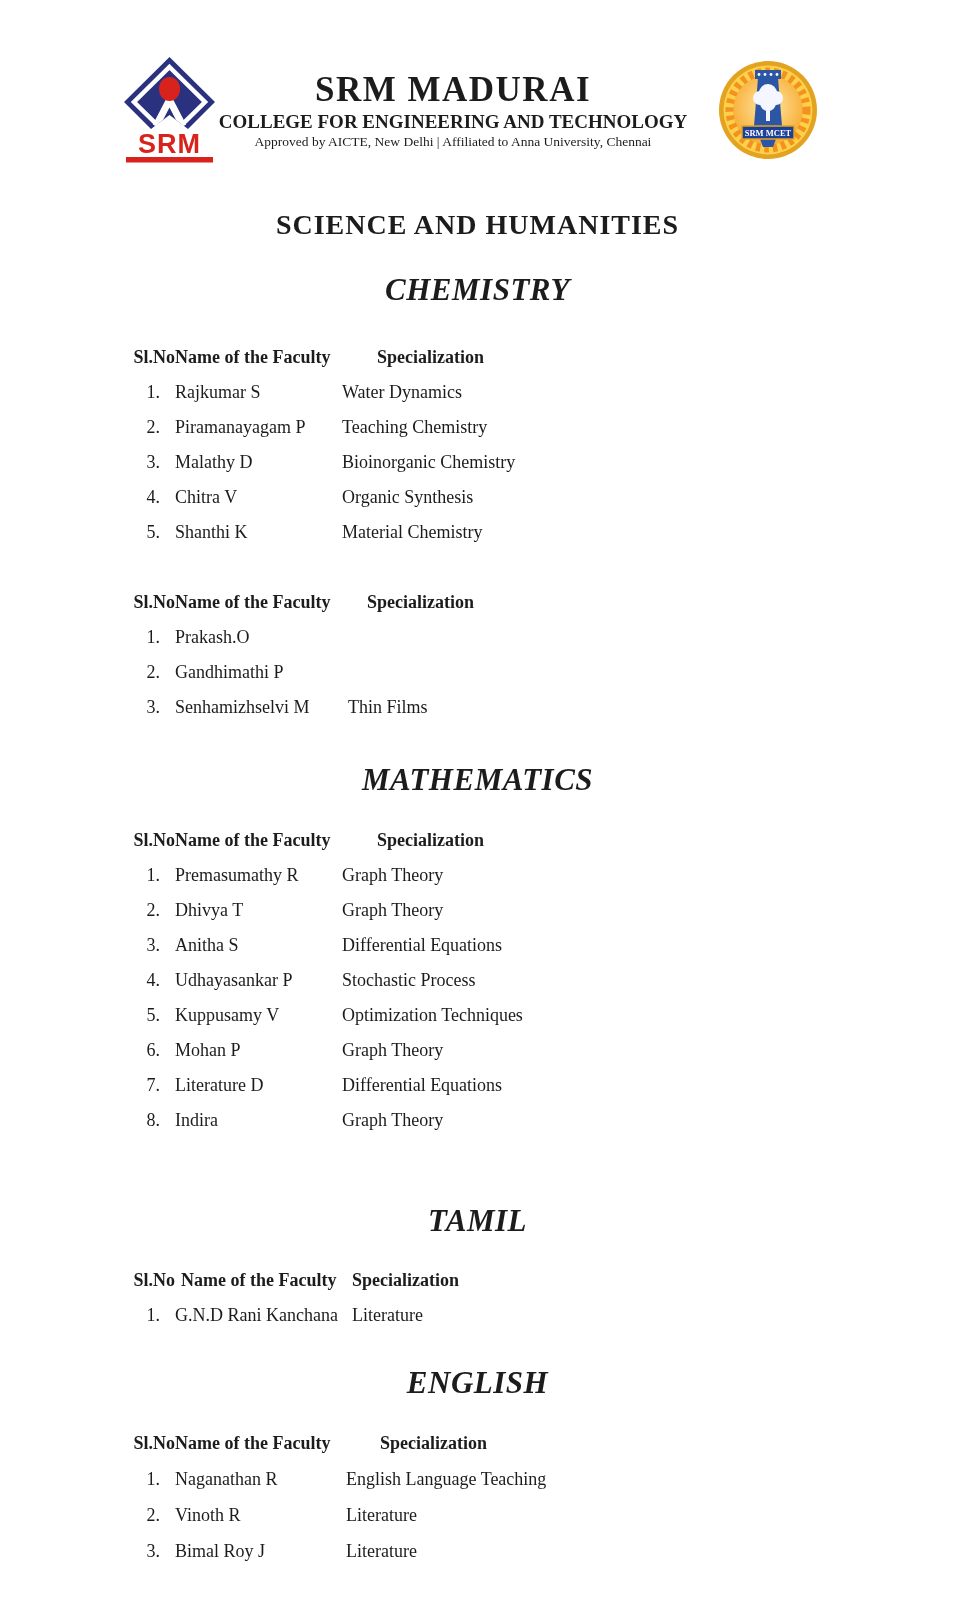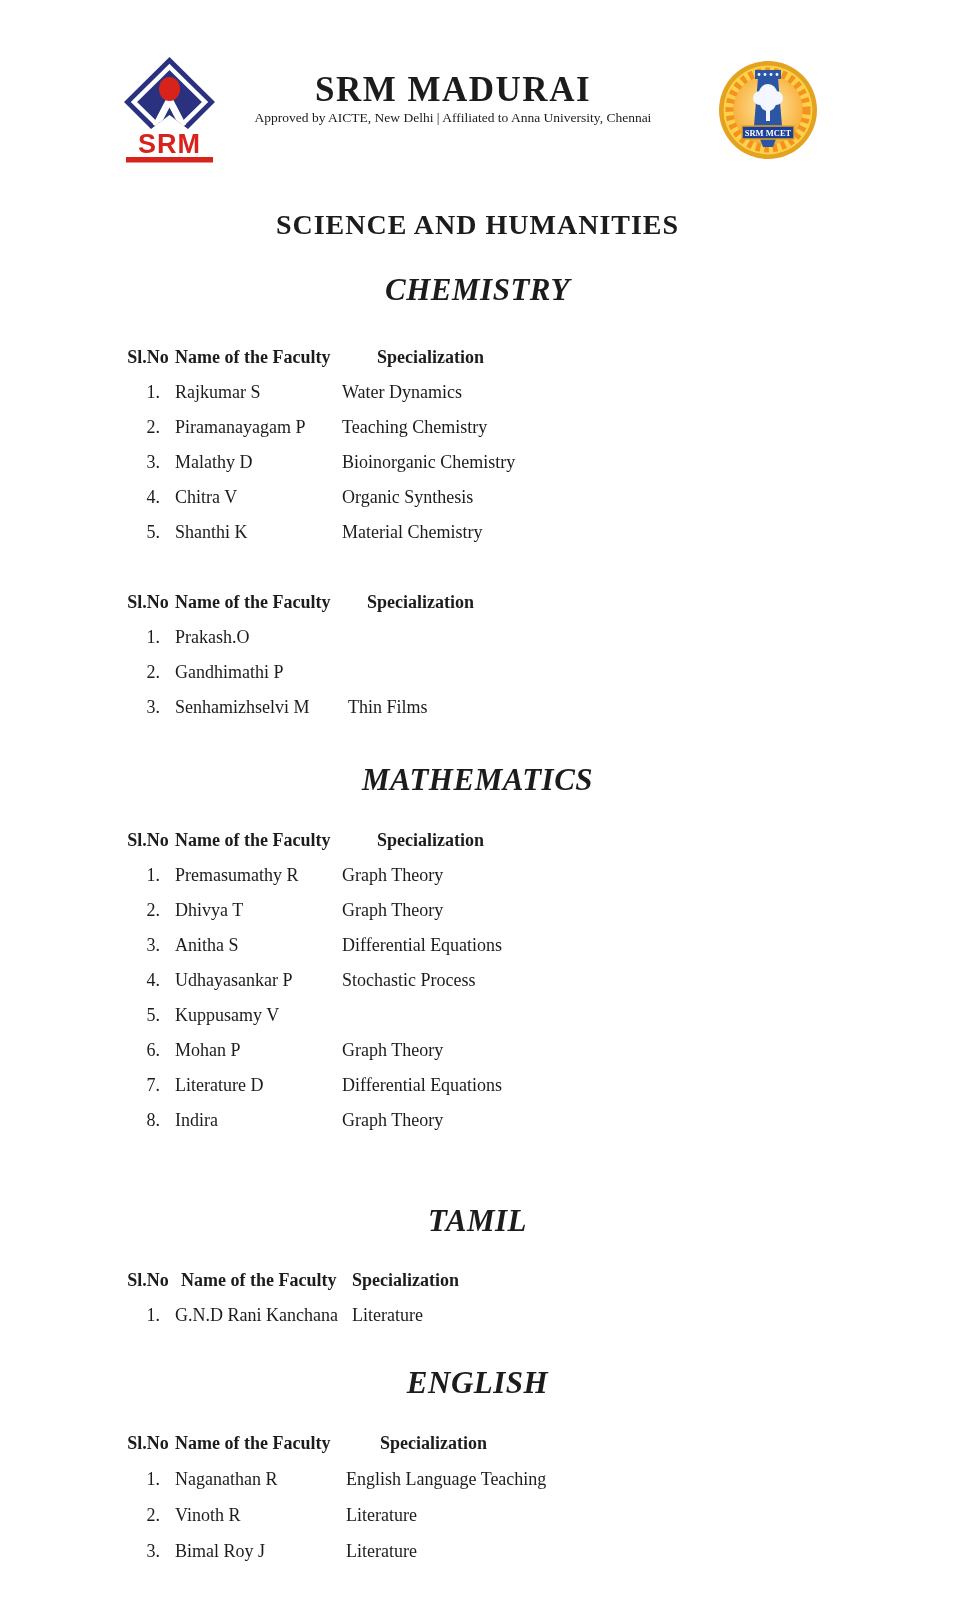"COLLEGE FOR ENGINEERING AND TECHNOLOGY" div.college-subtitle { html: none -> <div>COLLEGE FOR ENGINEERING AND TECHNOLOGY</div> }
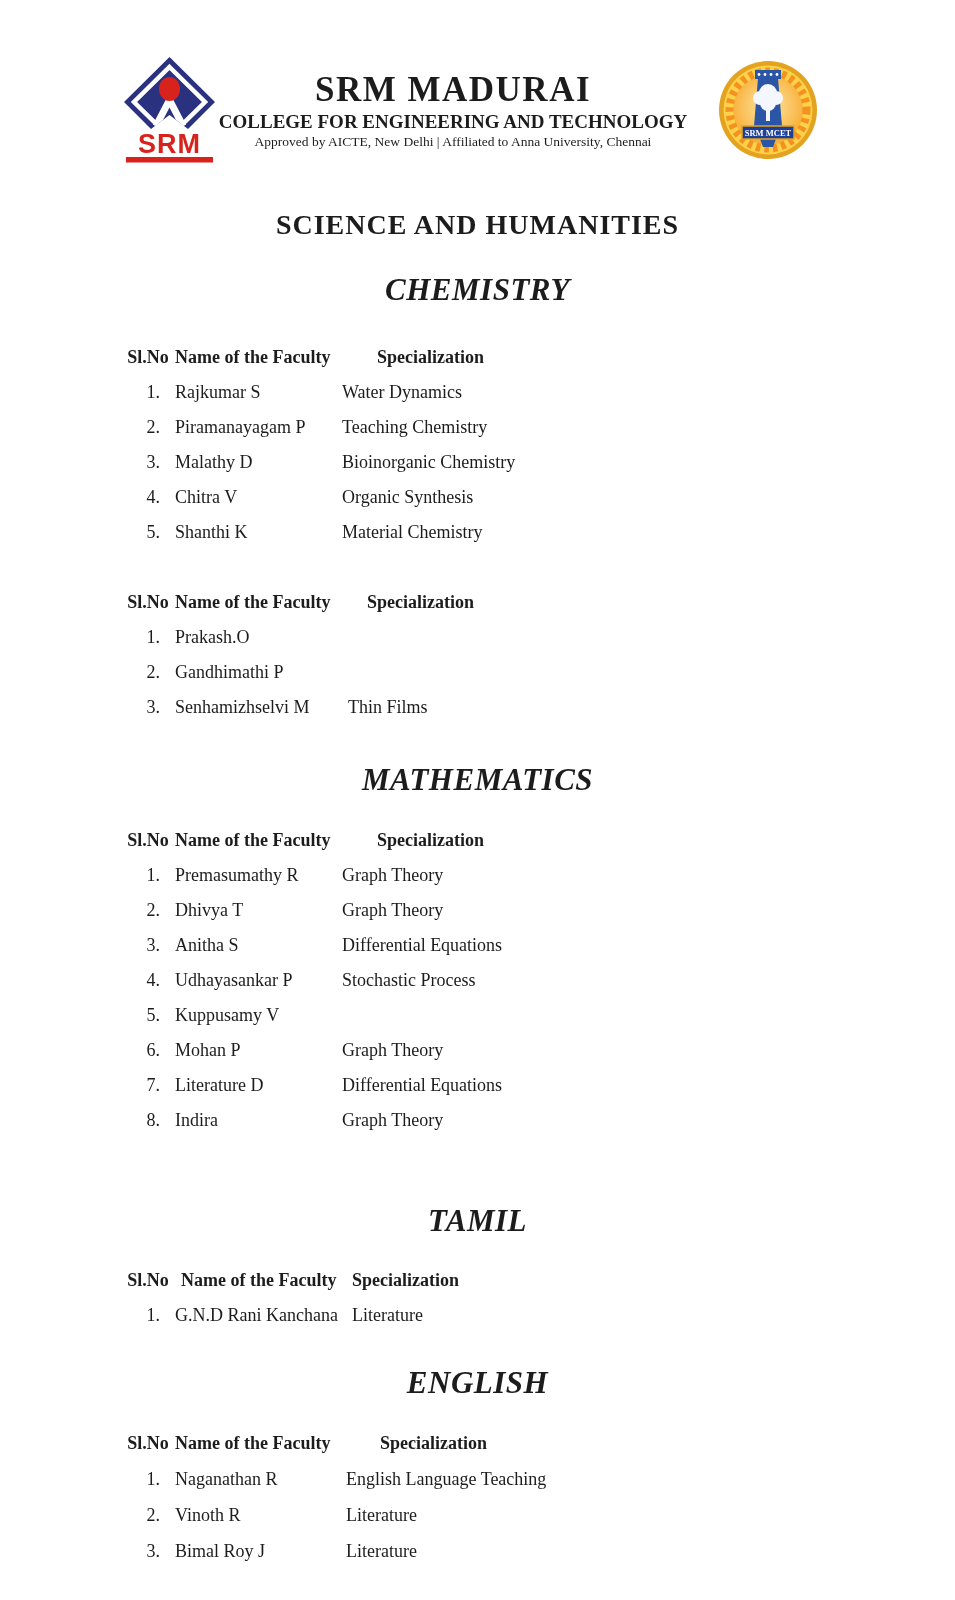"Sl.No" .tbl-header .c-no { text-align: center -> right }
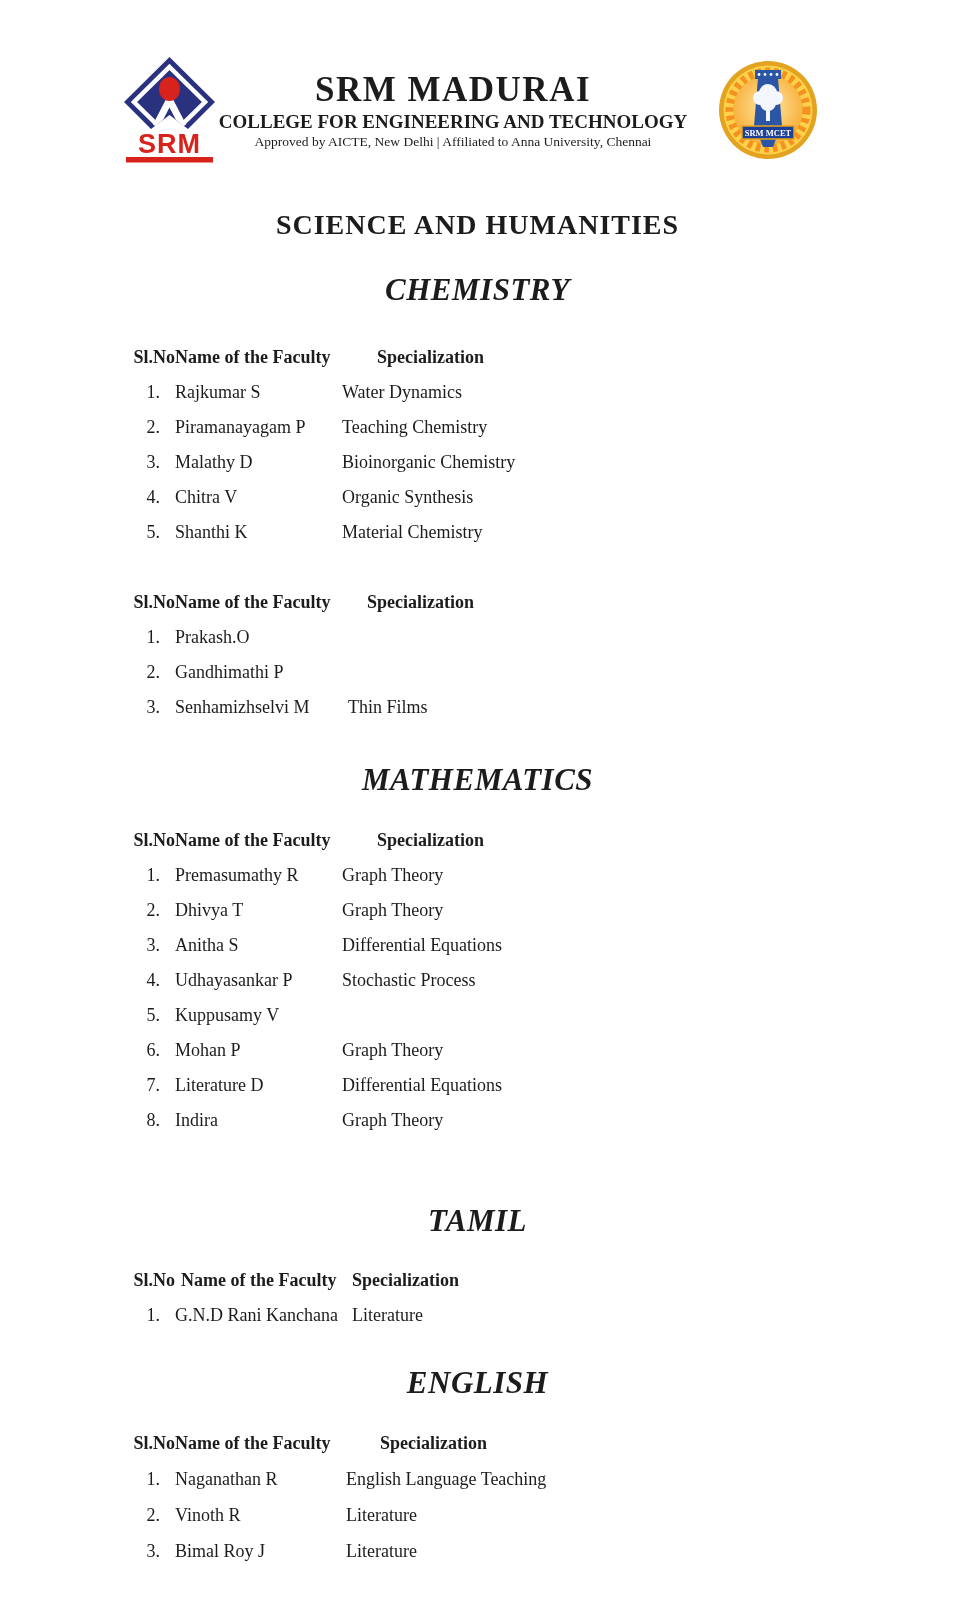"Optimization Techniques" span.c-spec { html: none -> <span>Optimization Techniques</span> }
